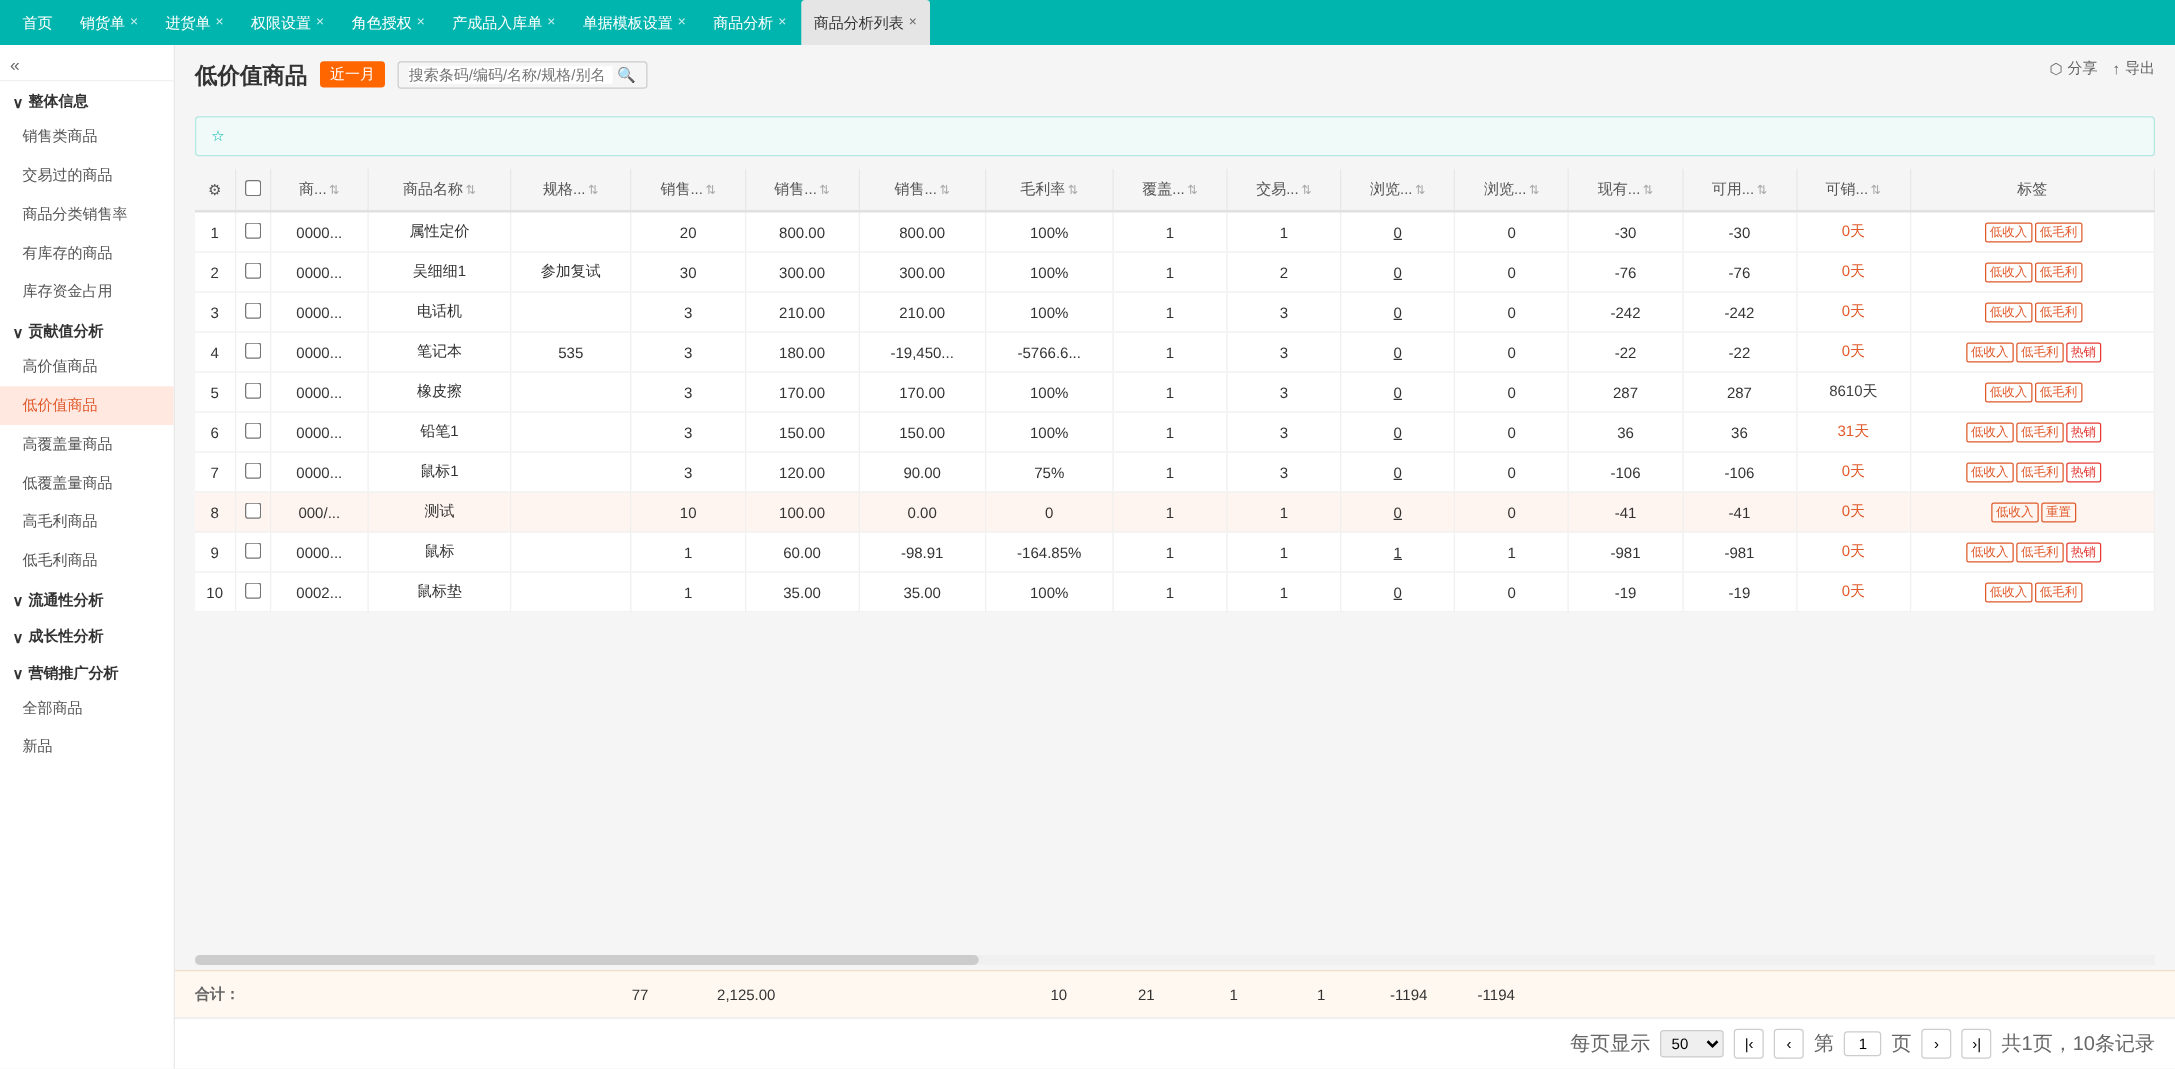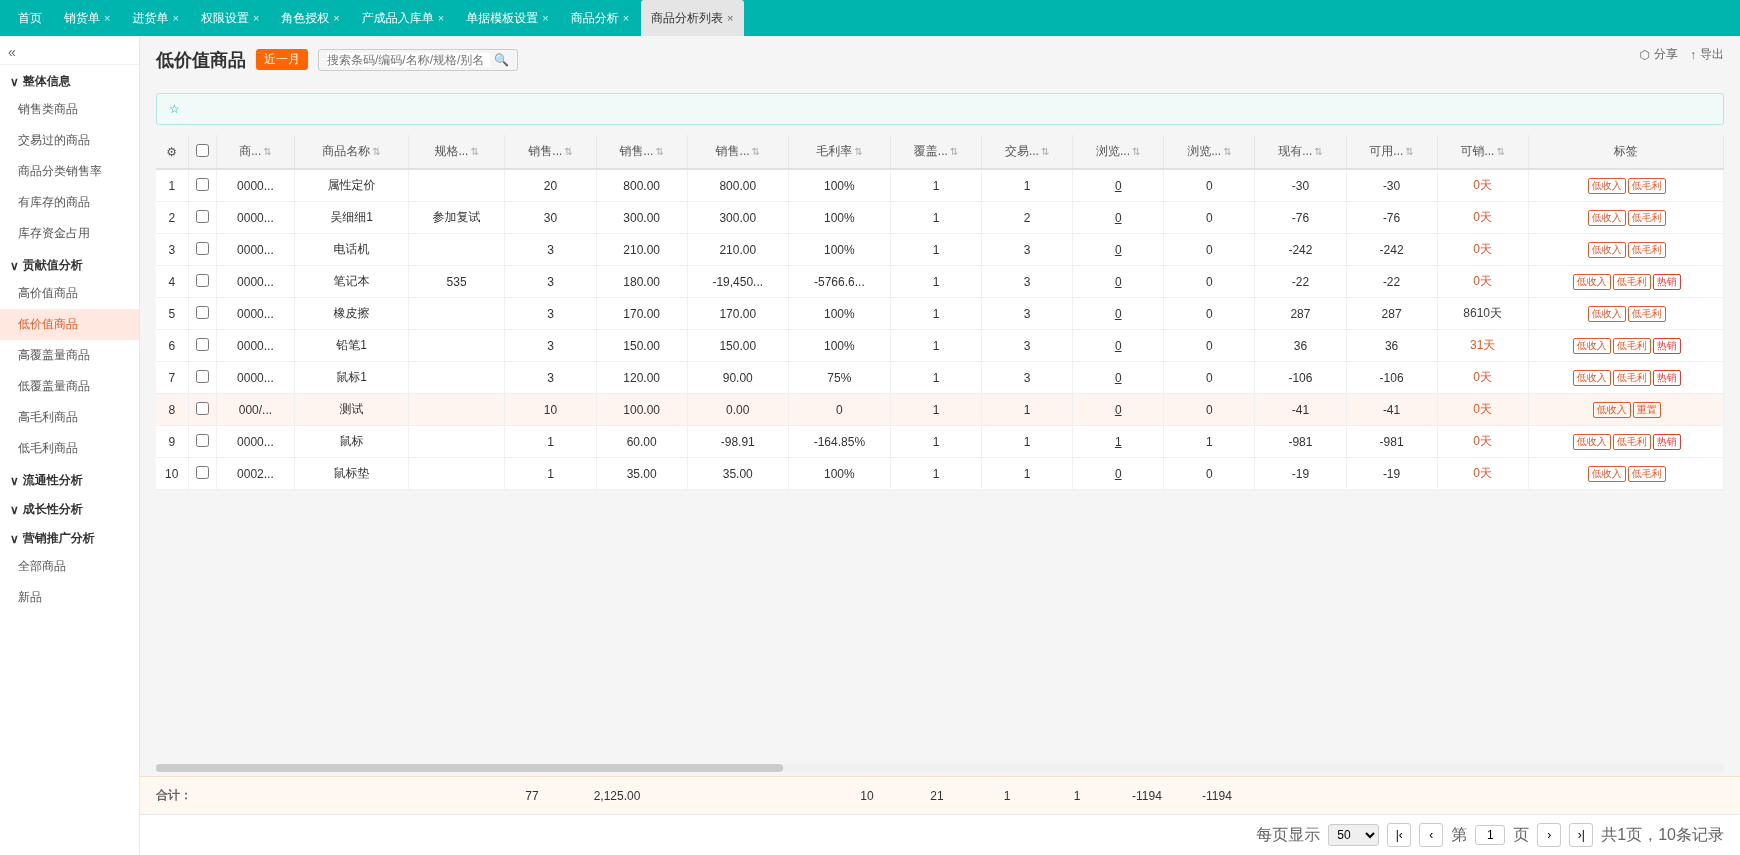"合计：" .footer-label { margin-right: 20px -> none }
